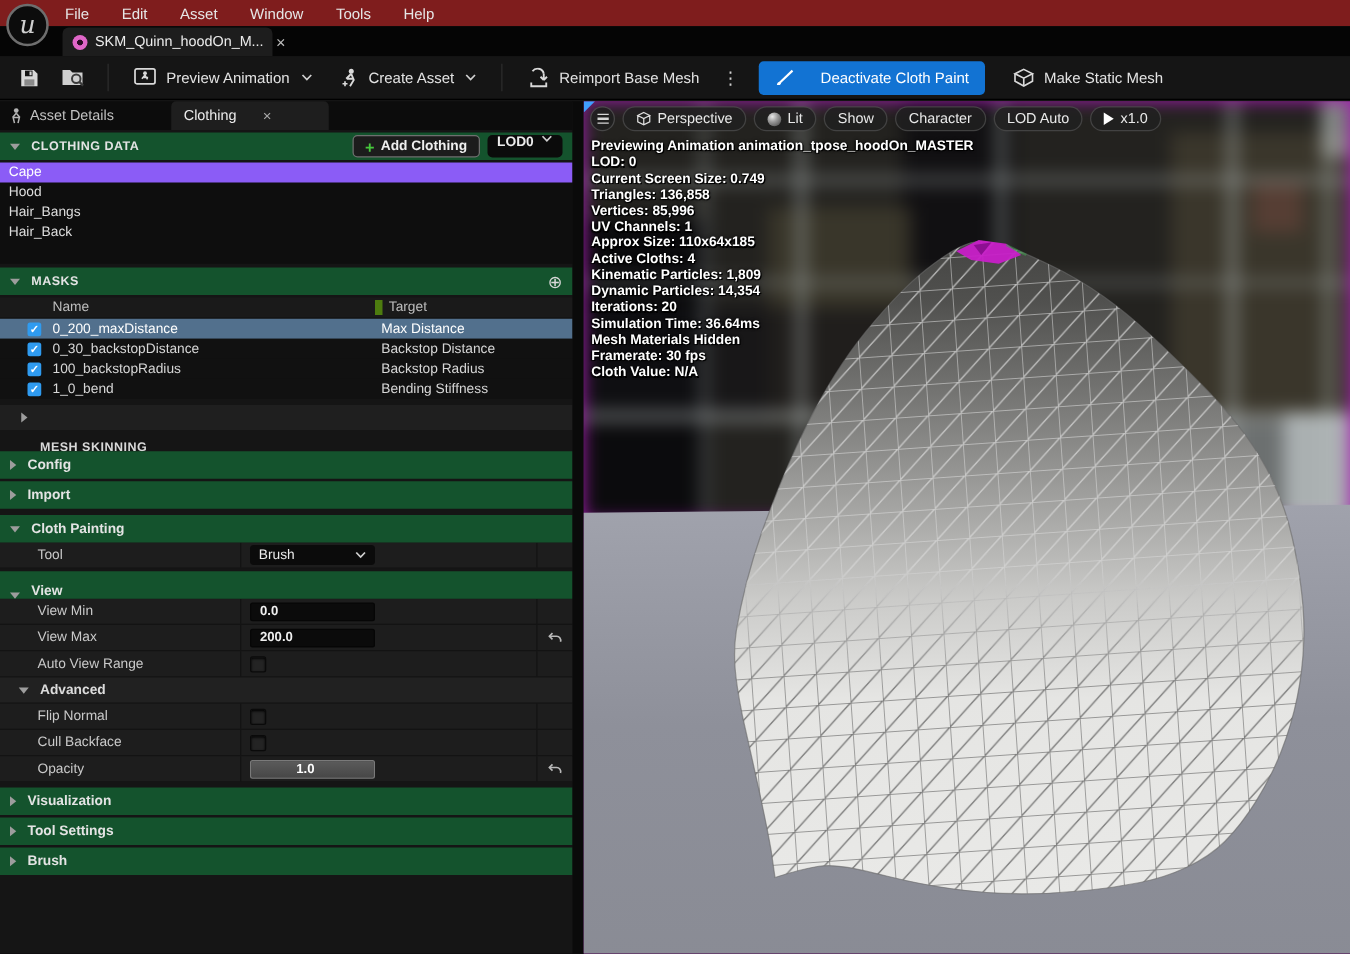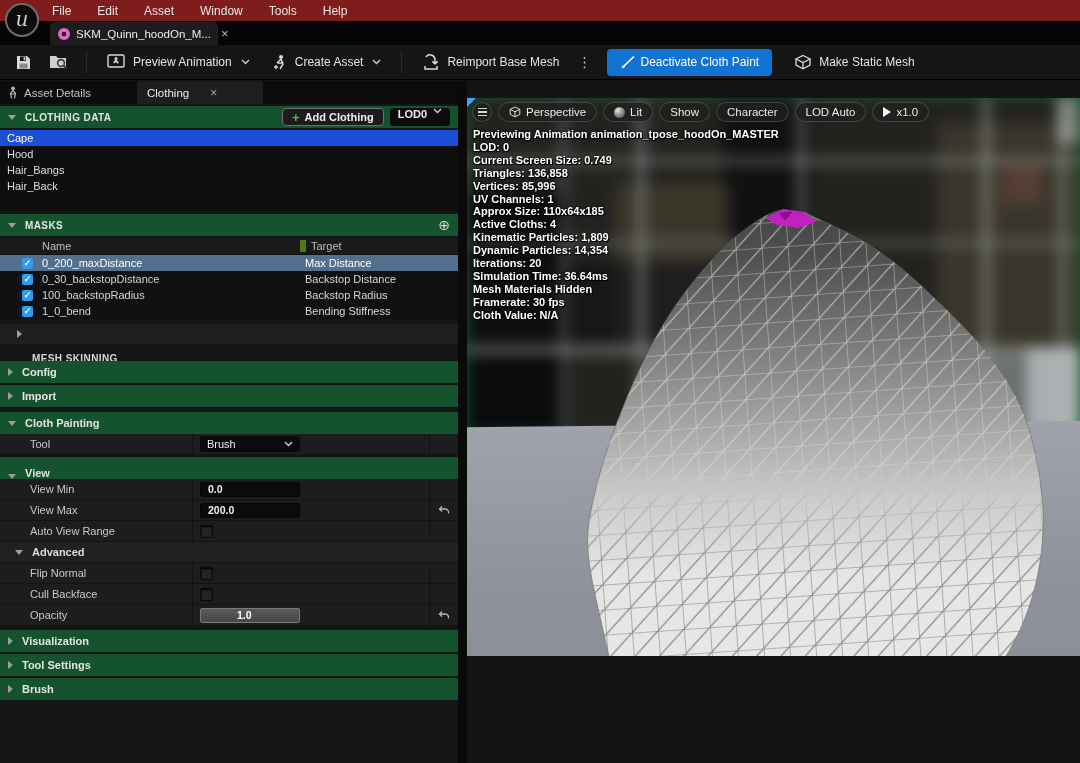"Deactivate Cloth Paint" .btn-blue { gap: 4px -> 20px }
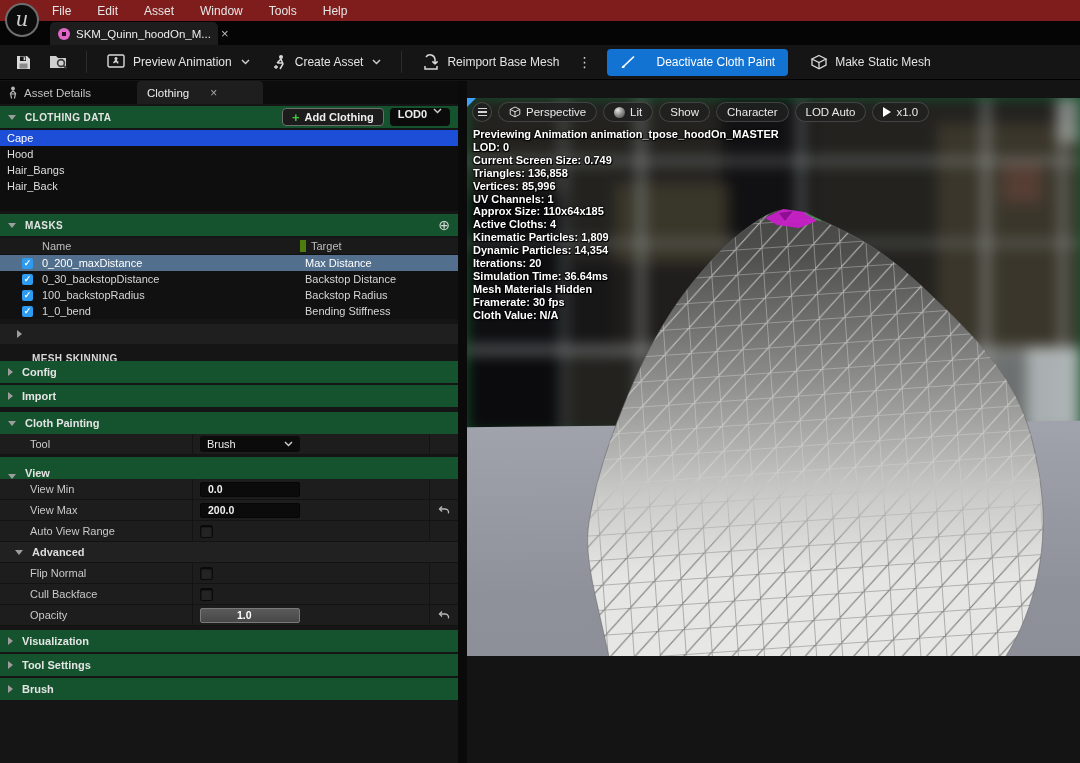"Perspective" .viewport { background: #14532d -> #a21caf; height: 558px -> 682px; top: 17px -> 0 }
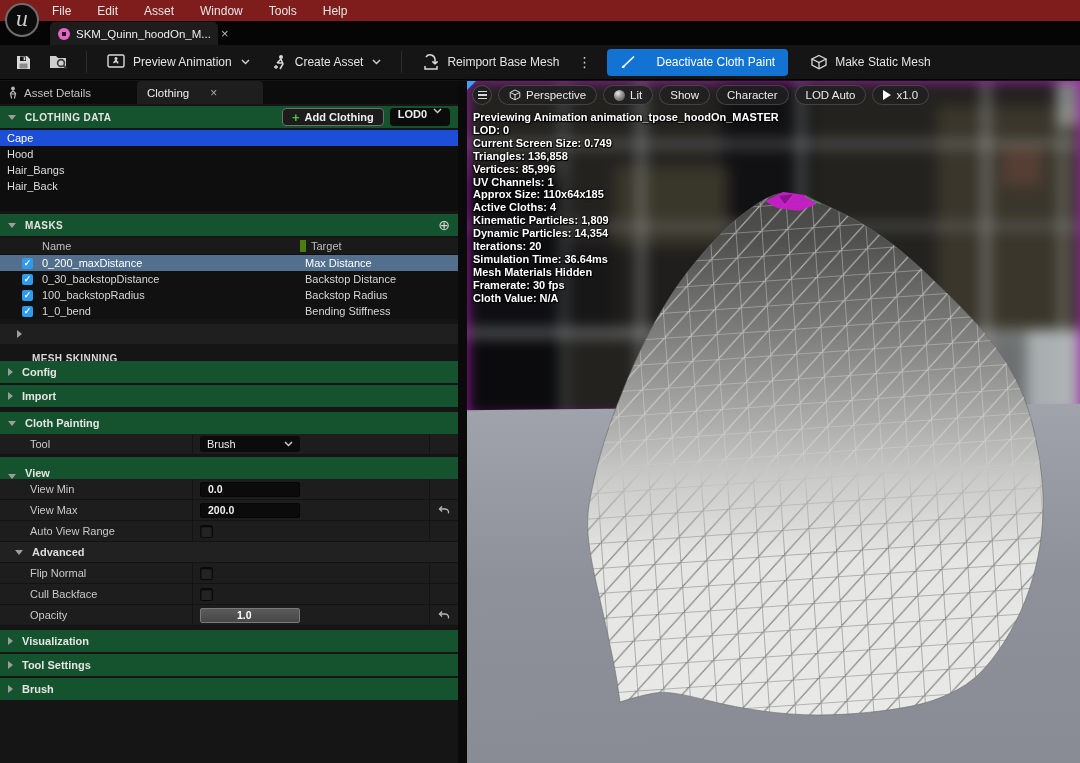"Cape" .cloth-row.sel { background: #1d4ed8 -> #8b5cf6 }
